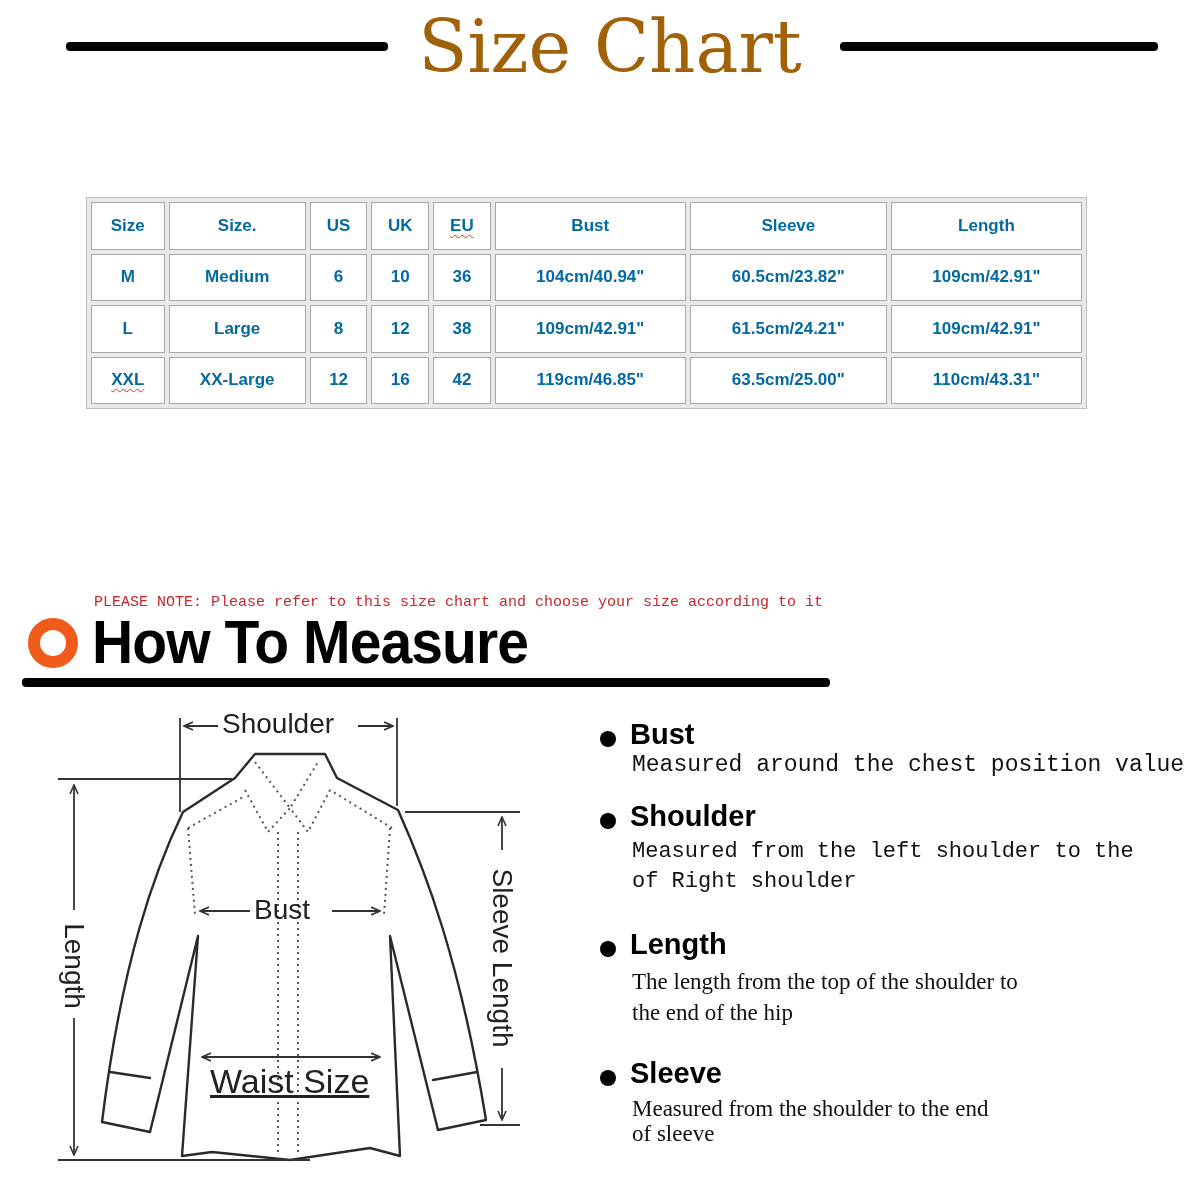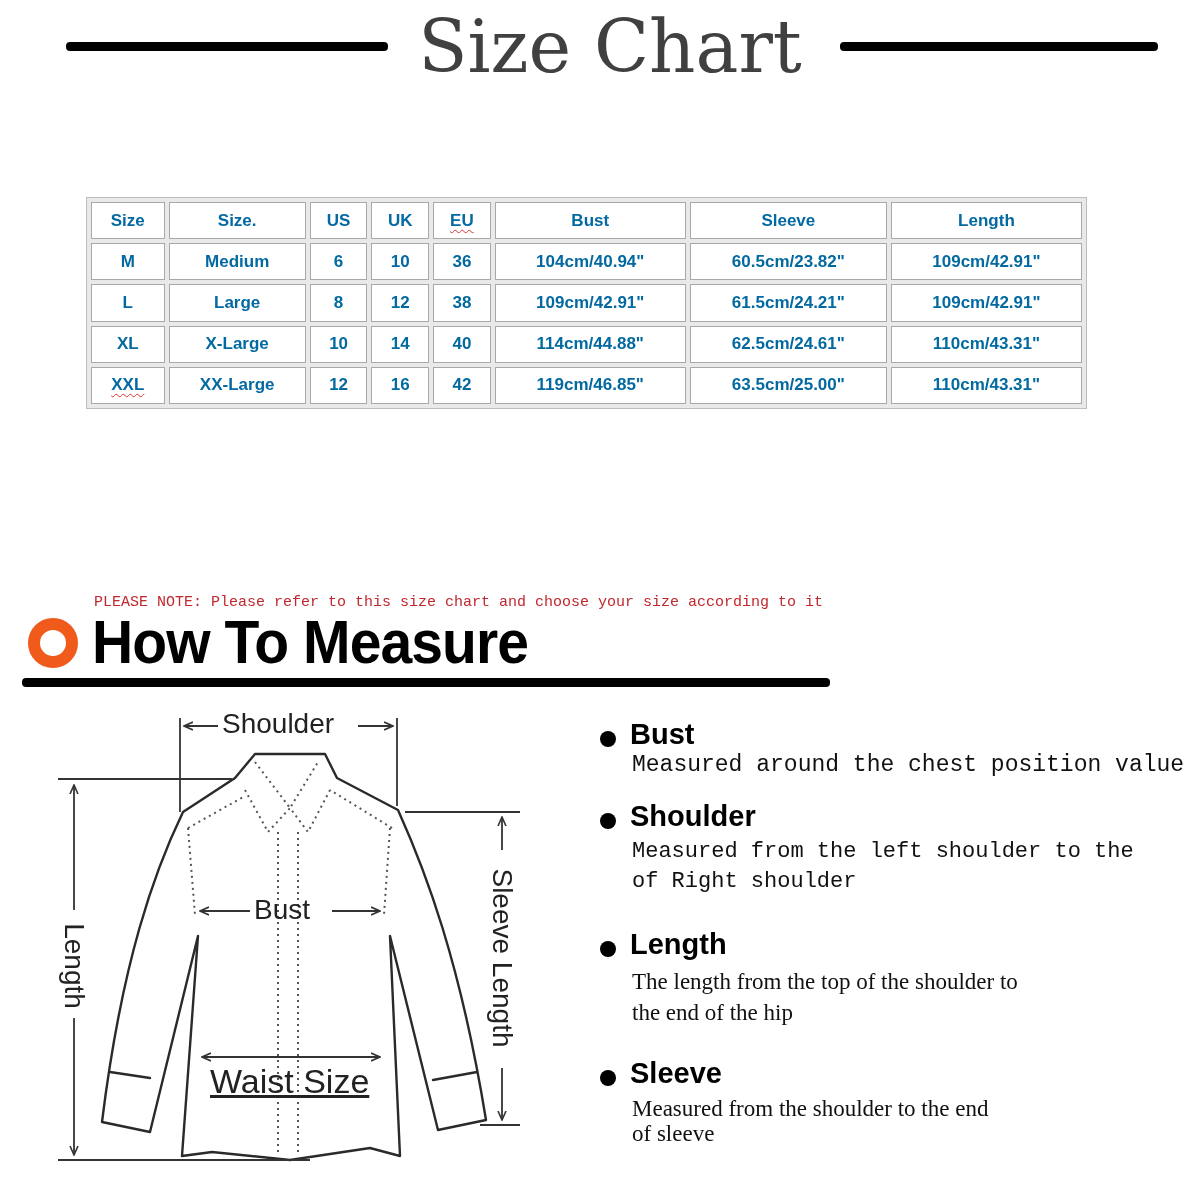"Size Chart" .title-text { color: #404040 -> #a16207 }
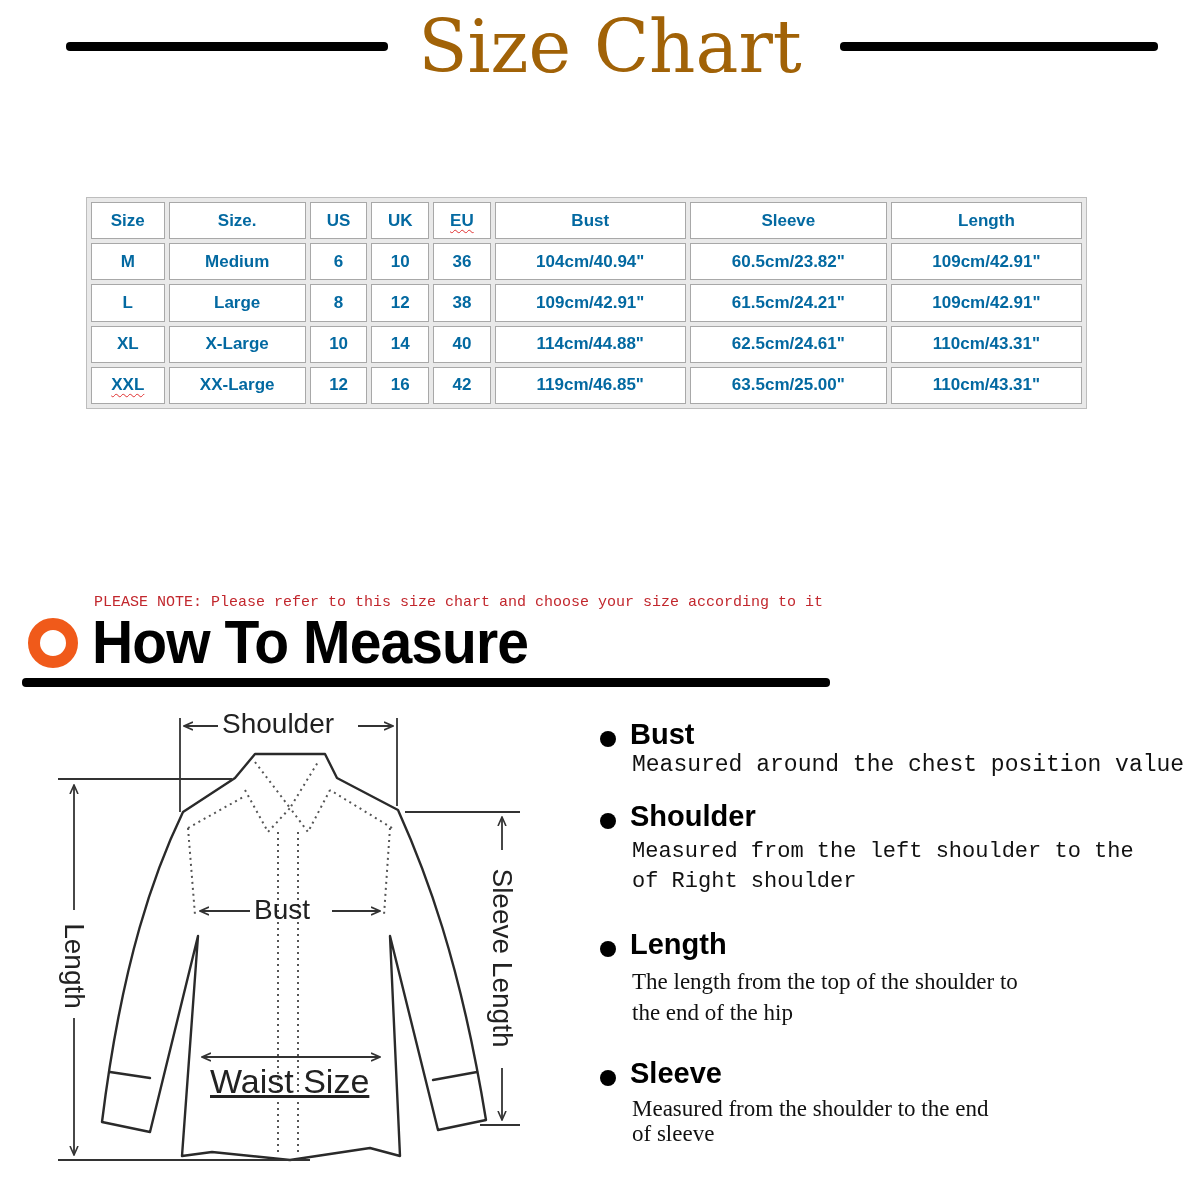"XL" tr { html: <tr> <td>XL</td> <td>X-Large</td> <td>10</td> <td>14</td> <td>40</td> <td>114cm/44.88"</td> <td>62.5cm/24.61"</td> <td>110cm/43.31"</td> </tr> -> none }
